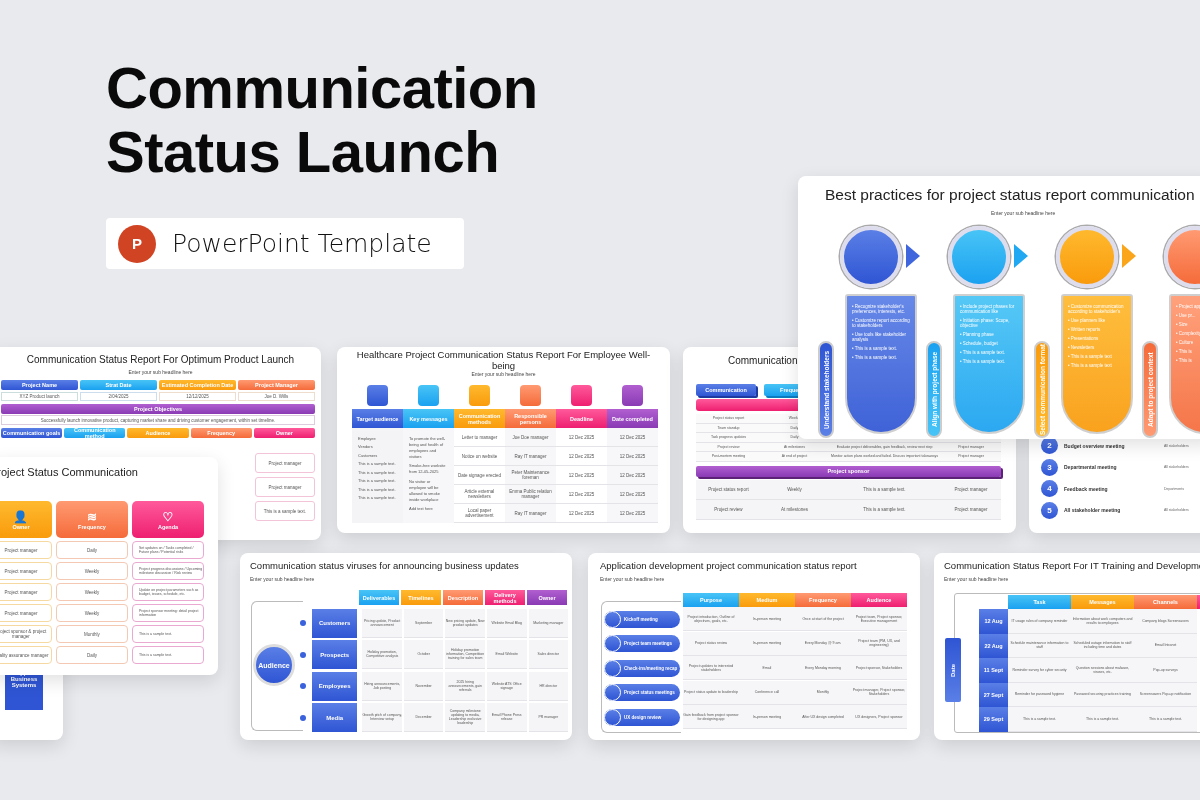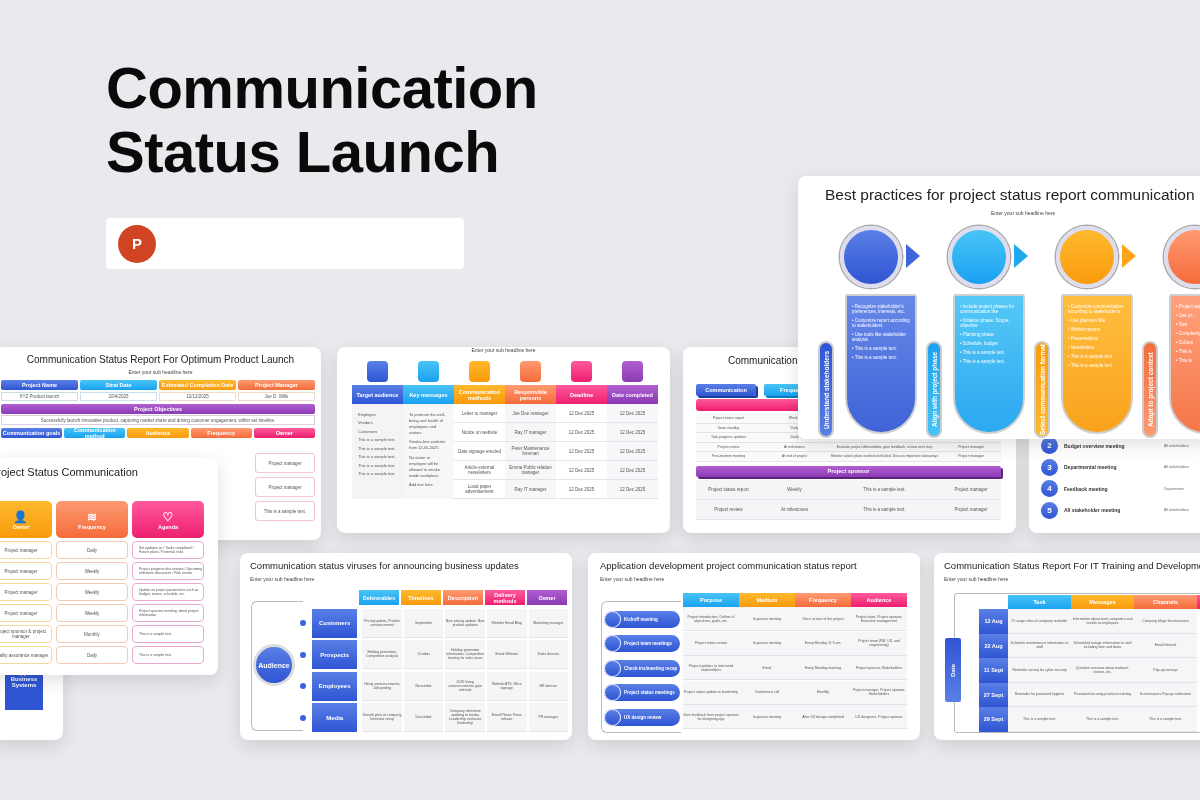"PowerPoint Template" span.t { html: none -> <span>PowerPoint Template</span> }
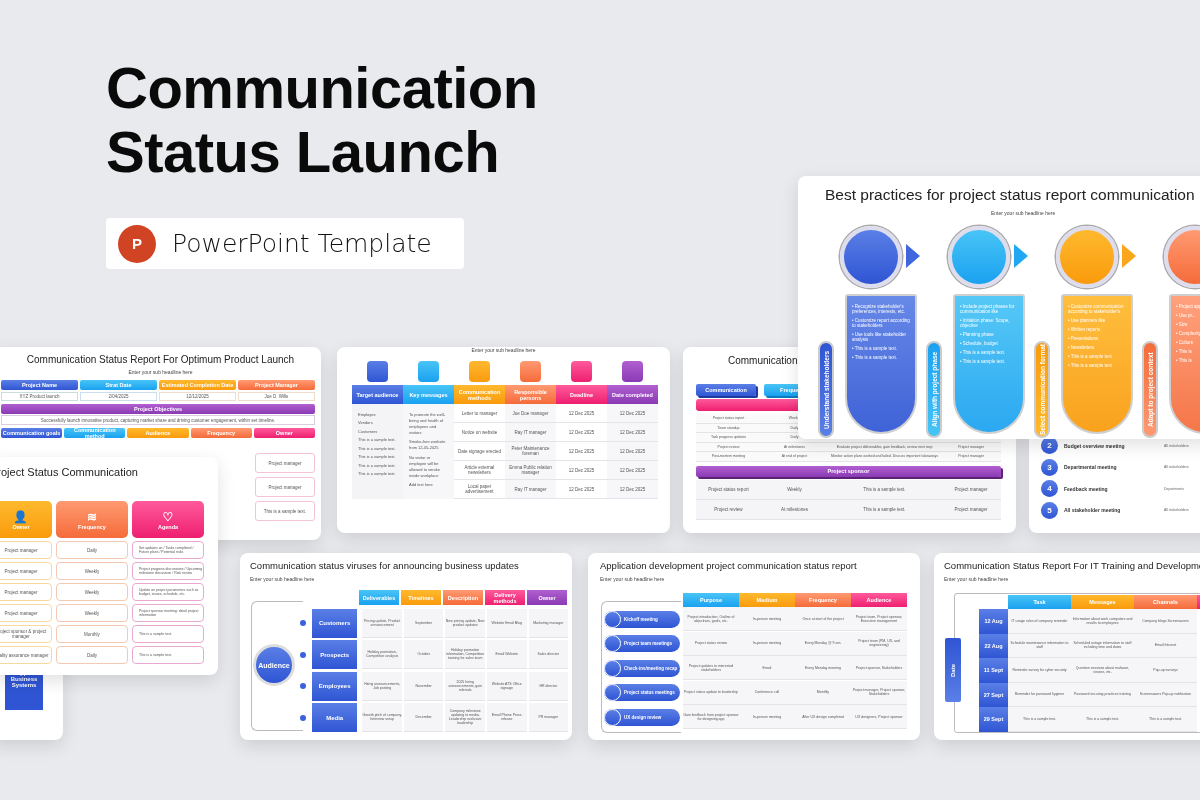"Healthcare Project Communication Status" div.ct { html: none -> <div>Healthcare Project Communication Status Report For Employee Well-being</div> }
